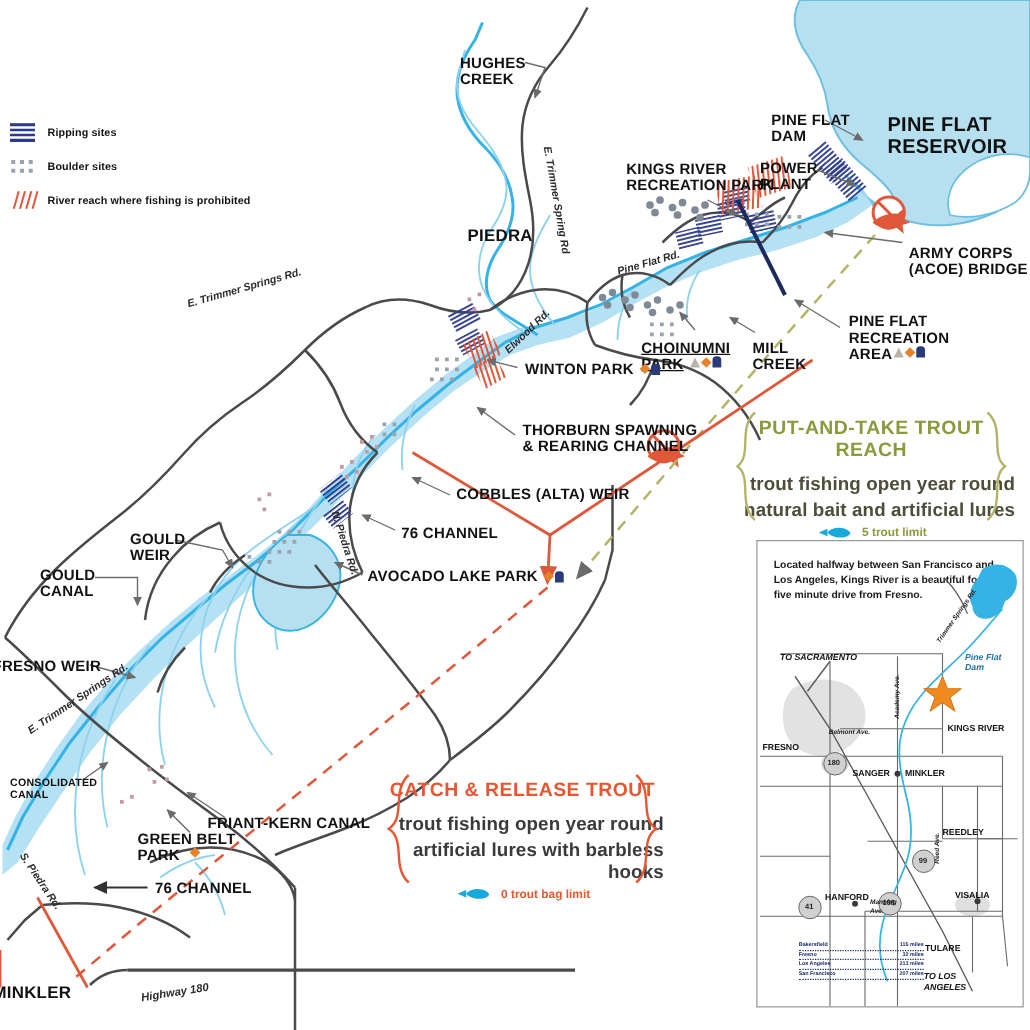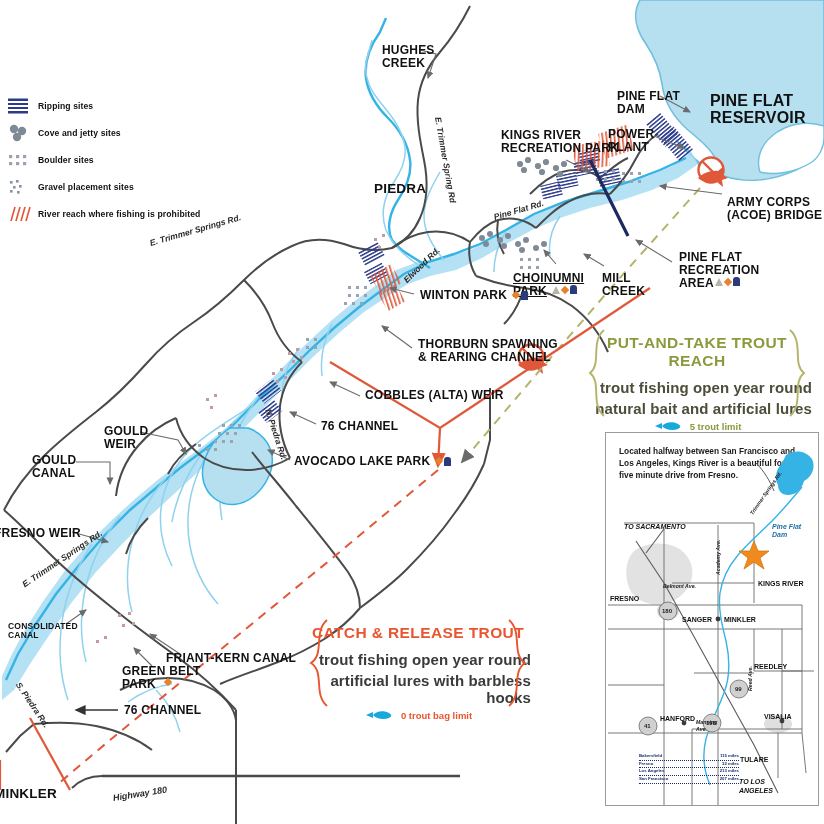"HUGHES" div.lbl { margin-left: 14px -> none }
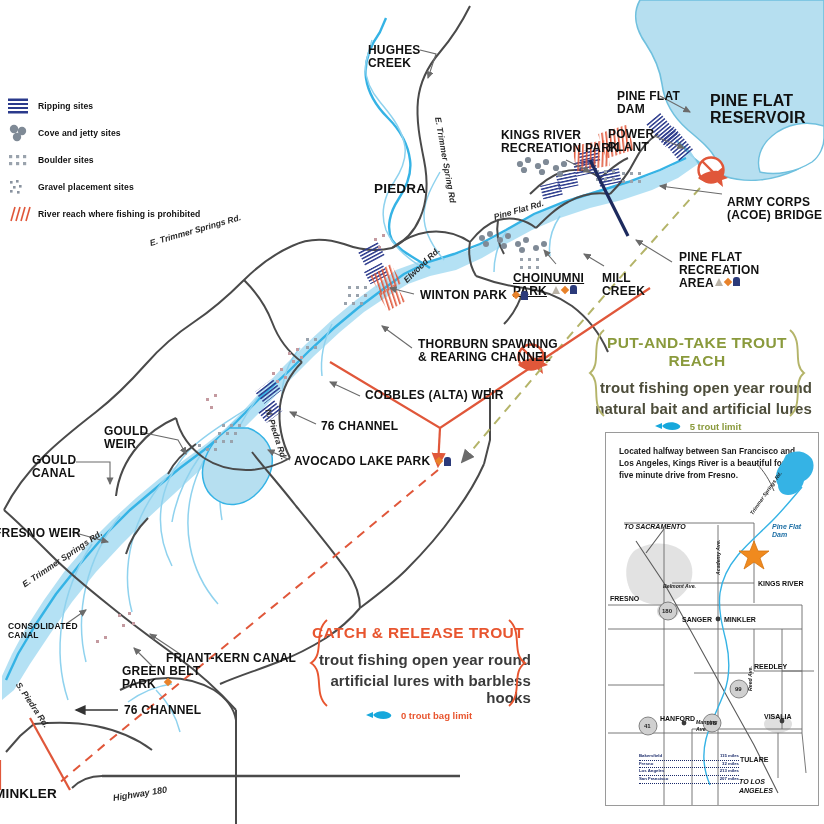"Cove and jetty sites" div.legend-row { html: <div> <span> <svg> <circle></circle> <circle></circle> <circle></circle> </svg> </span> <span>Cove and jetty sites</span> </div> -> none }
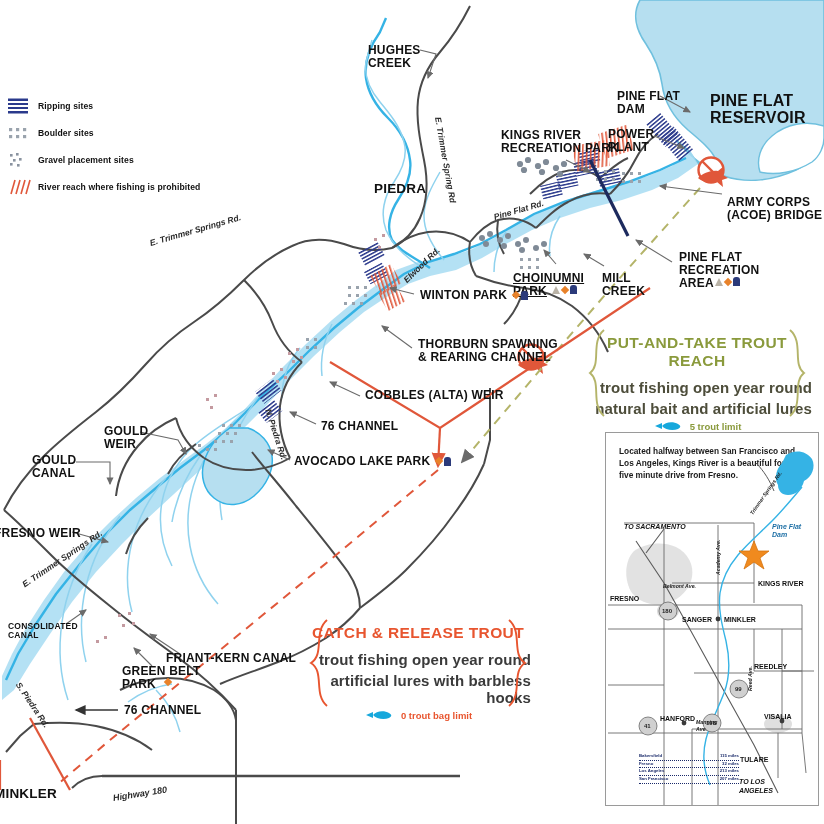"Gravel placement sites" div.legend-row { html: <div> <span> <svg> <g> <rect></rect> <rect></rect> <rect></rect> <rect></rect> <rect></rect> <rect></rect> </g> </svg> </span> <span>Gravel placement sites</span> </div> -> none }
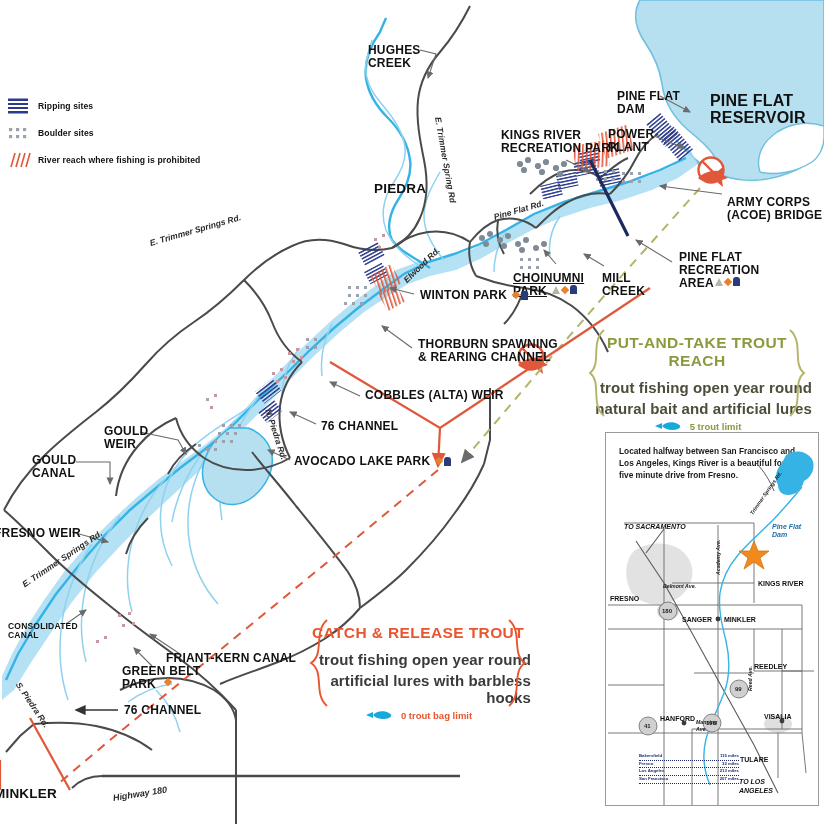"GREEN BELT" div { left: 122px -> 110px }
